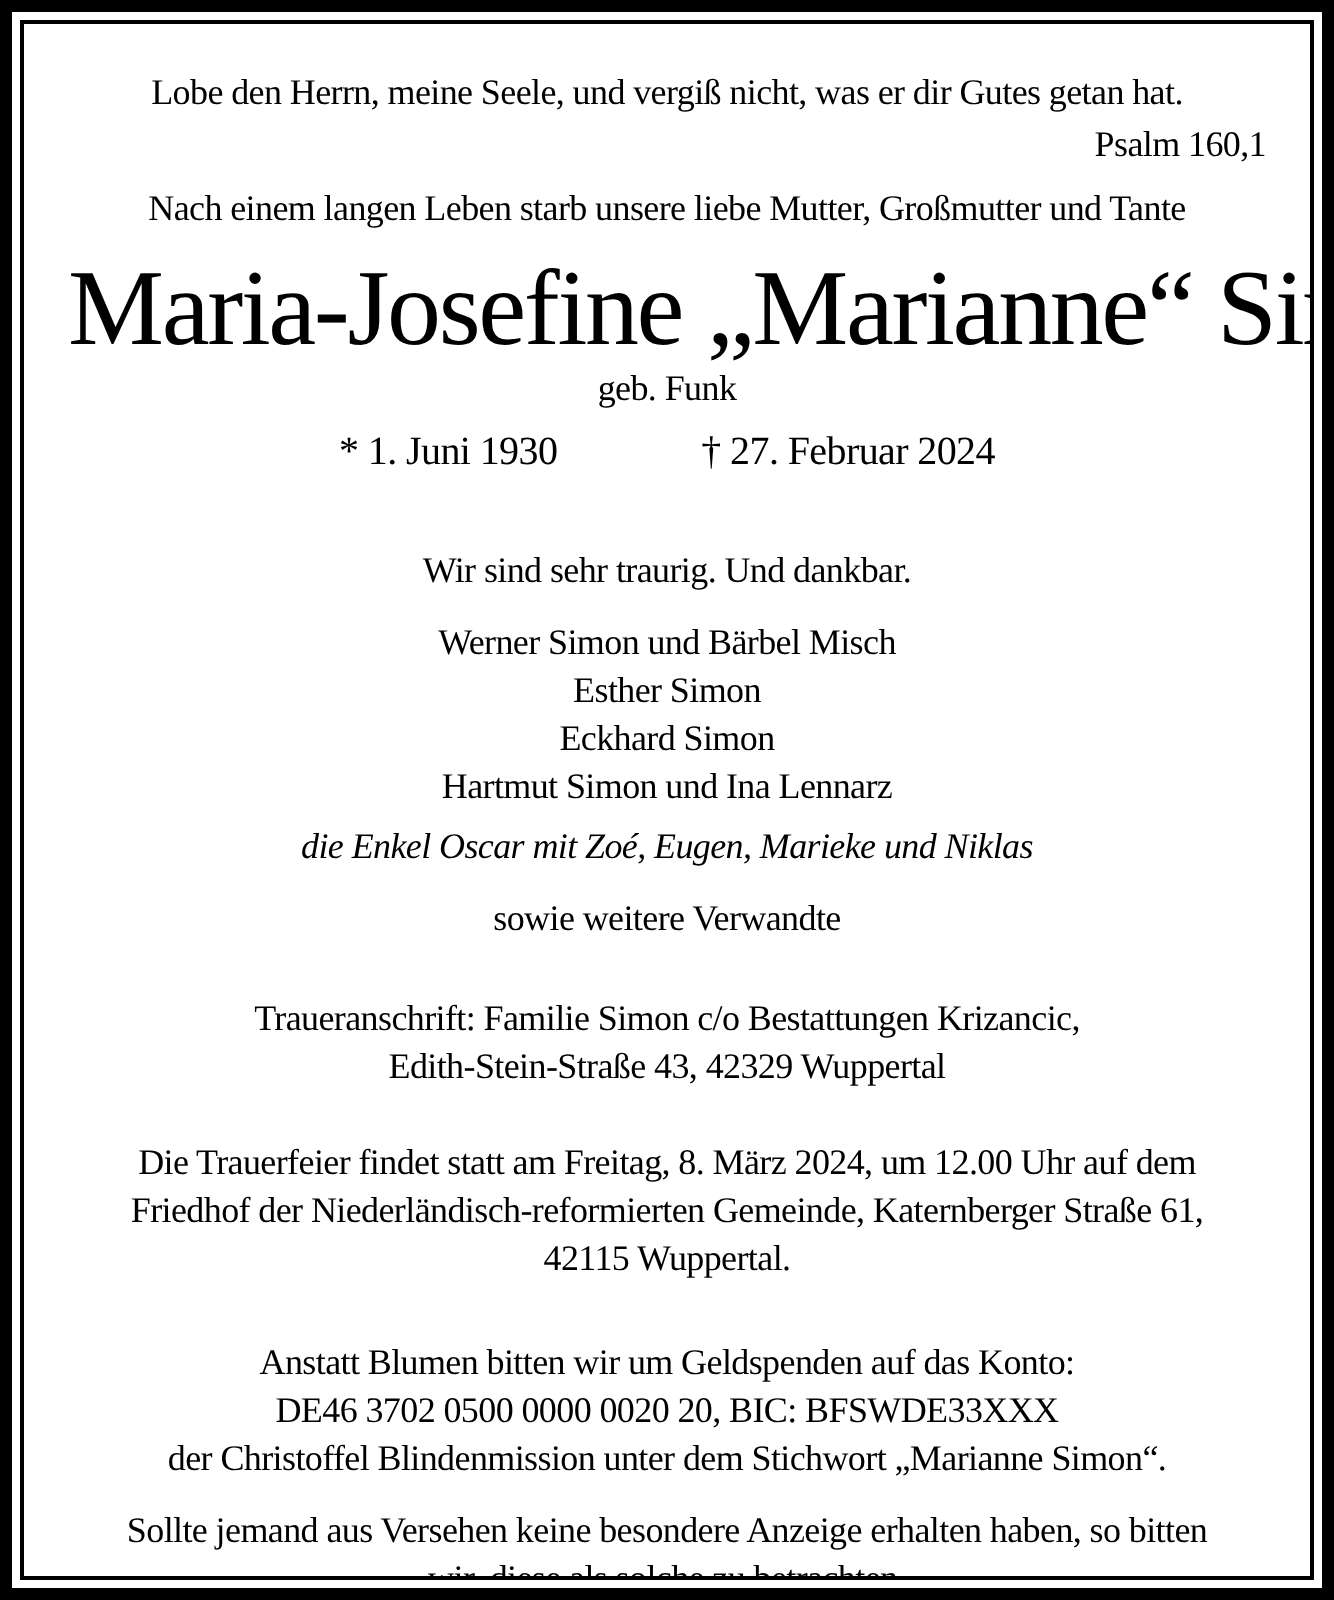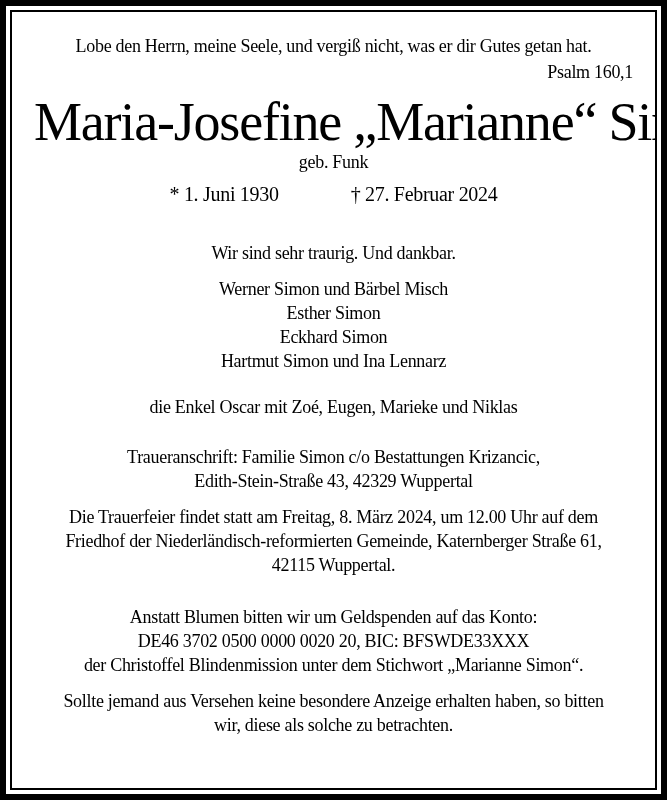"Nach einem langen Leben starb" div.line { html: none -> <div>Nach einem langen Leben starb unsere liebe Mutter, Großmutter und Tante</div> }
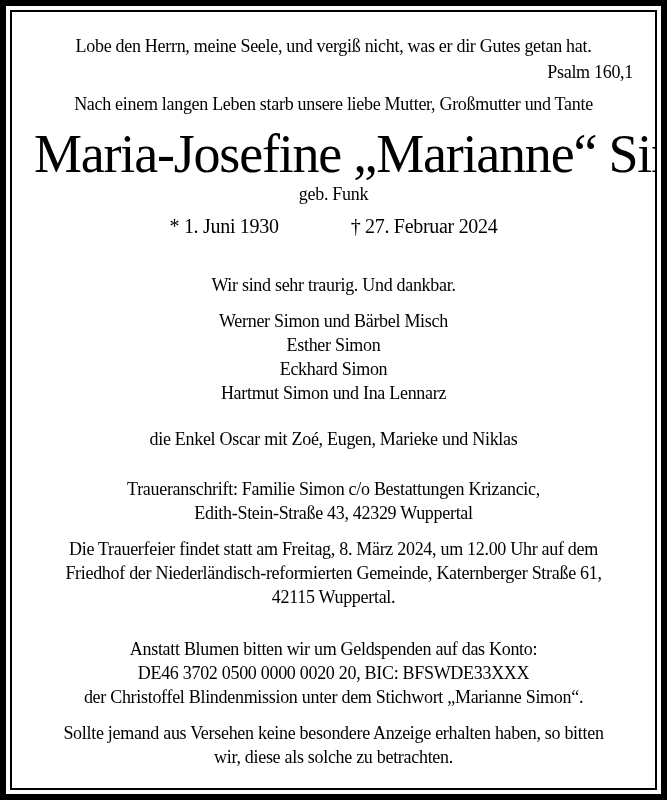"die Enkel Oscar mit Zoé," .enkel { font-style: none -> italic; margin-top: 22px -> 6px }
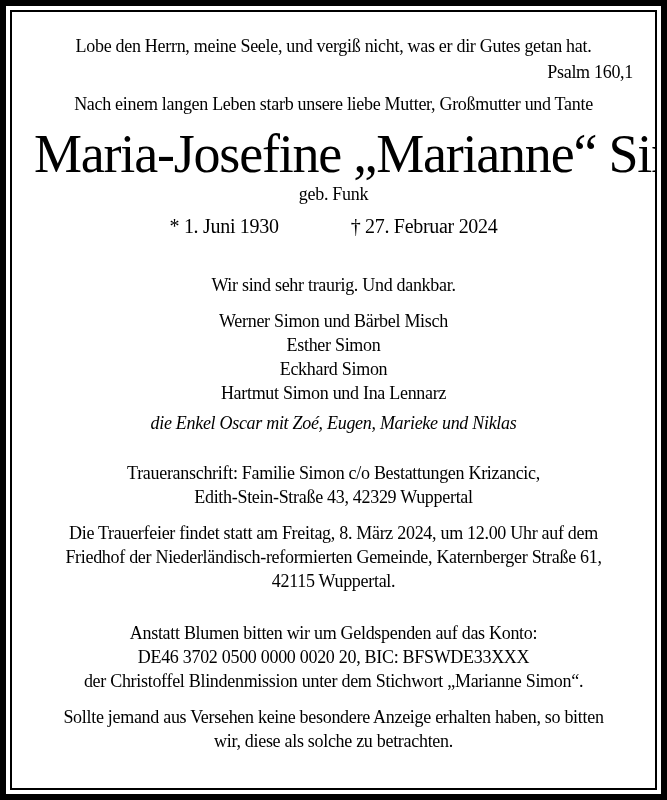"sowie weitere Verwandte" div.line { html: none -> <div>sowie weitere Verwandte</div> }
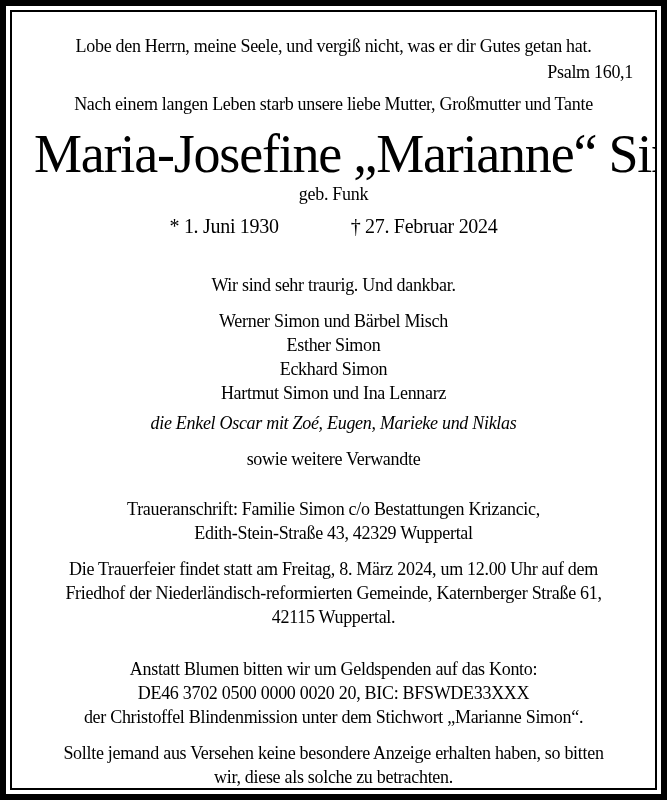"Die Trauerfeier findet statt am" .funeral { margin-top: 12px -> 24px }
